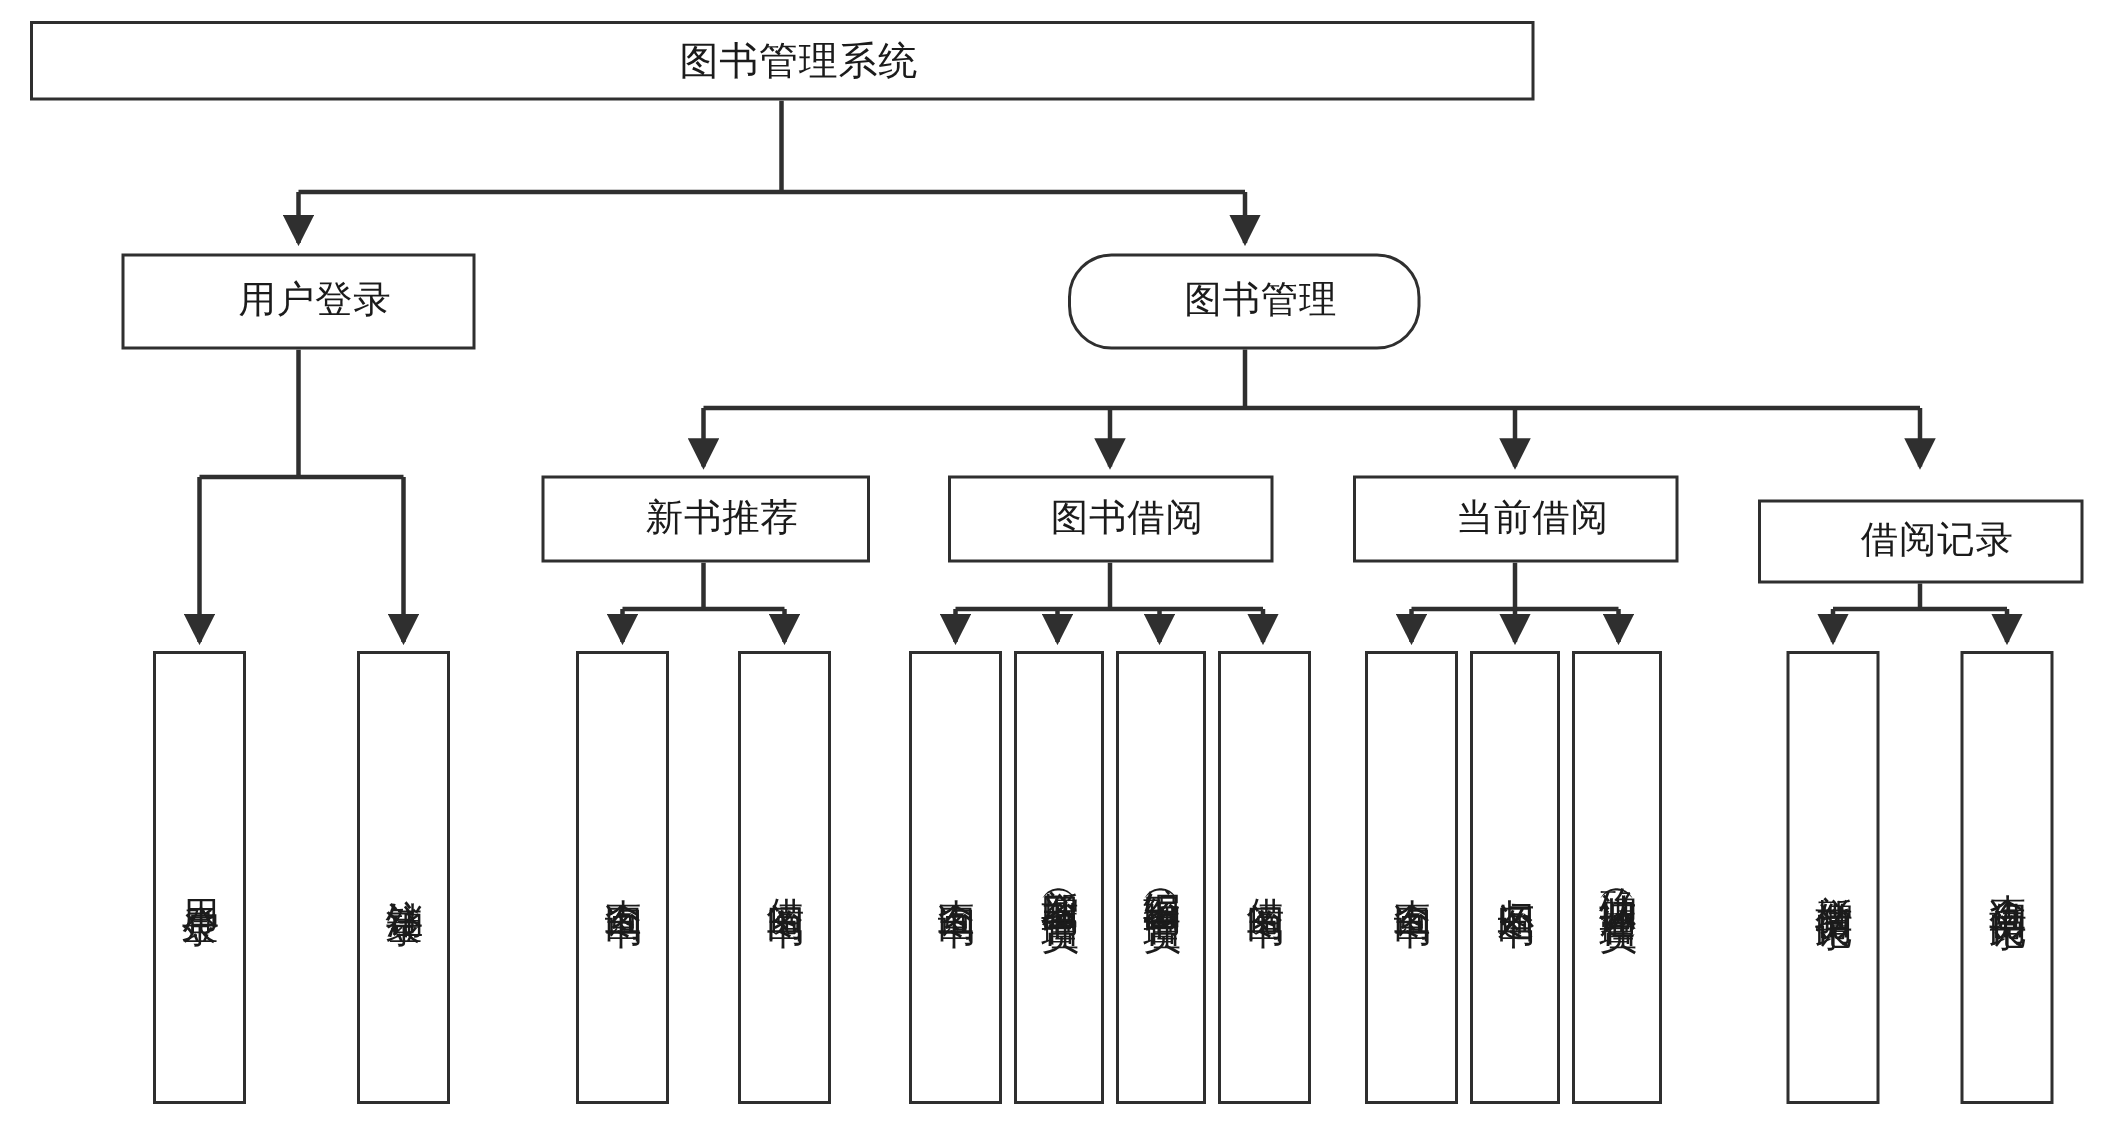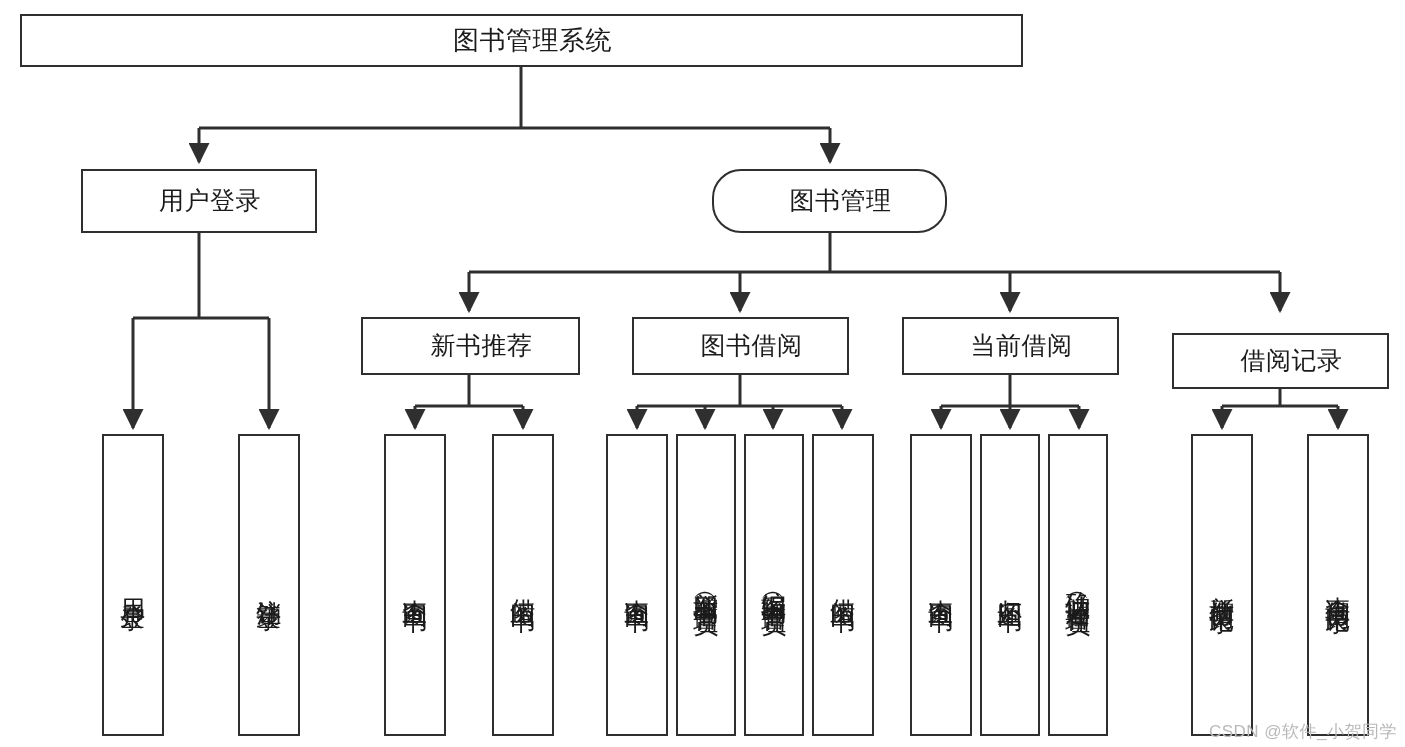"CSDN @软件_小贺同学" div.watermark { html: <div>CSDN @软件_小贺同学</div> -> none }
